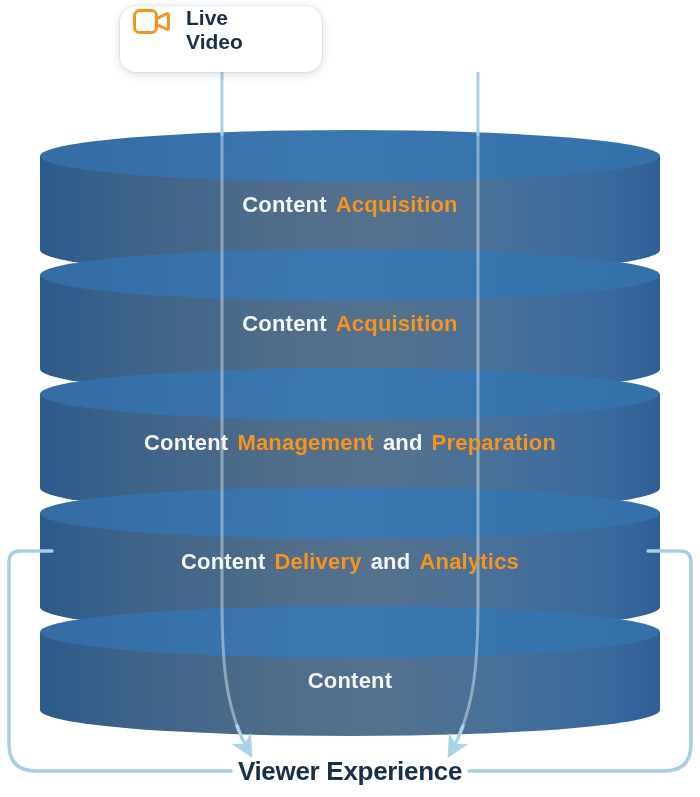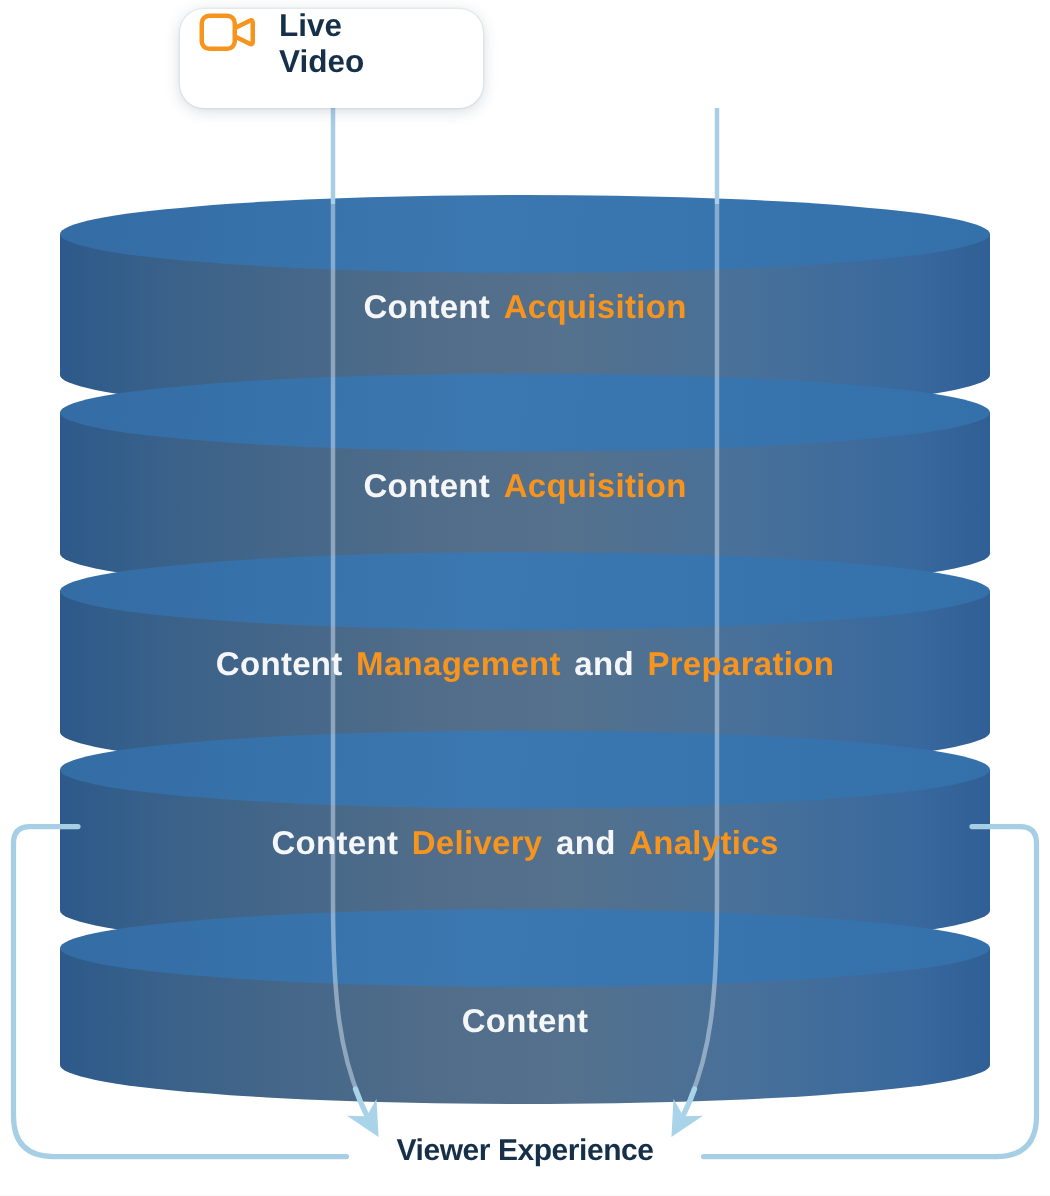"Viewer Experience" .viewer-label { font-size: 20px -> 26px }
